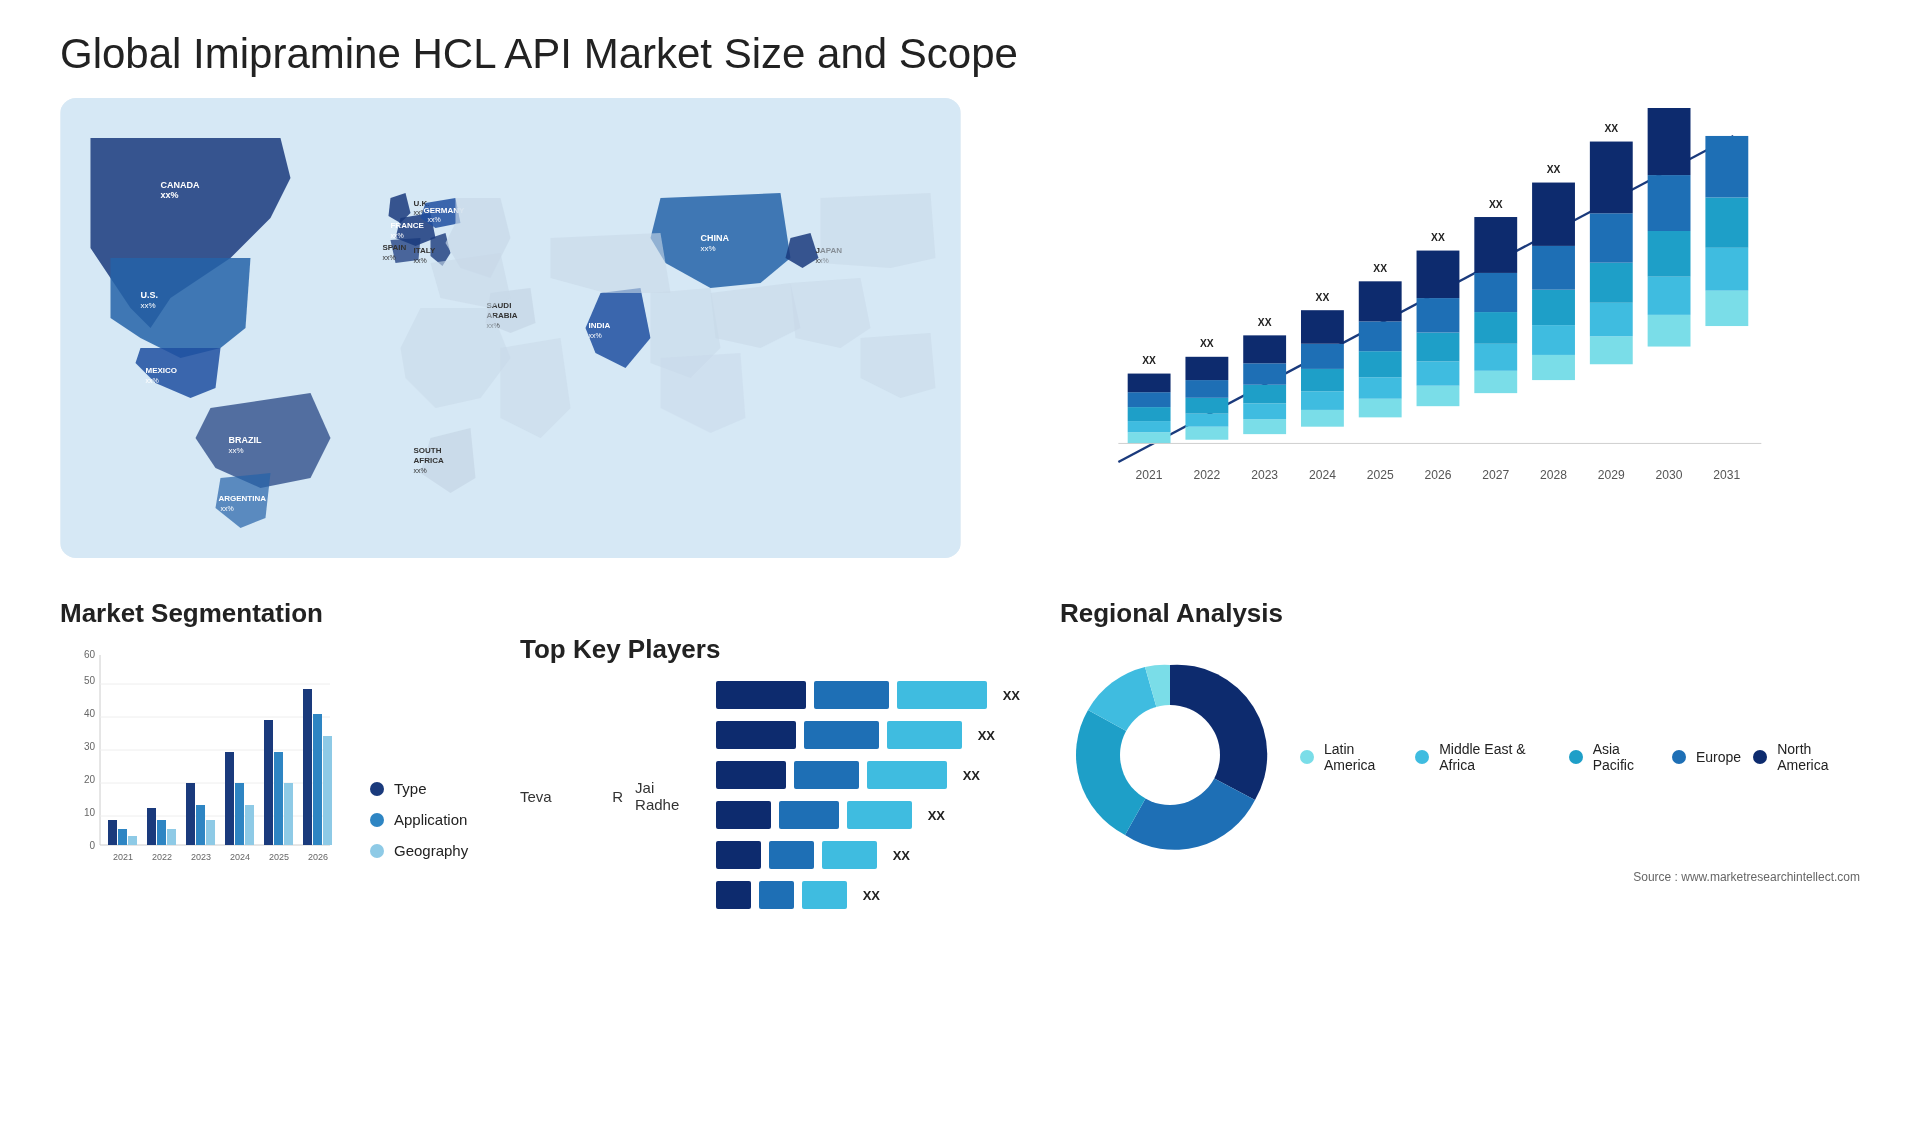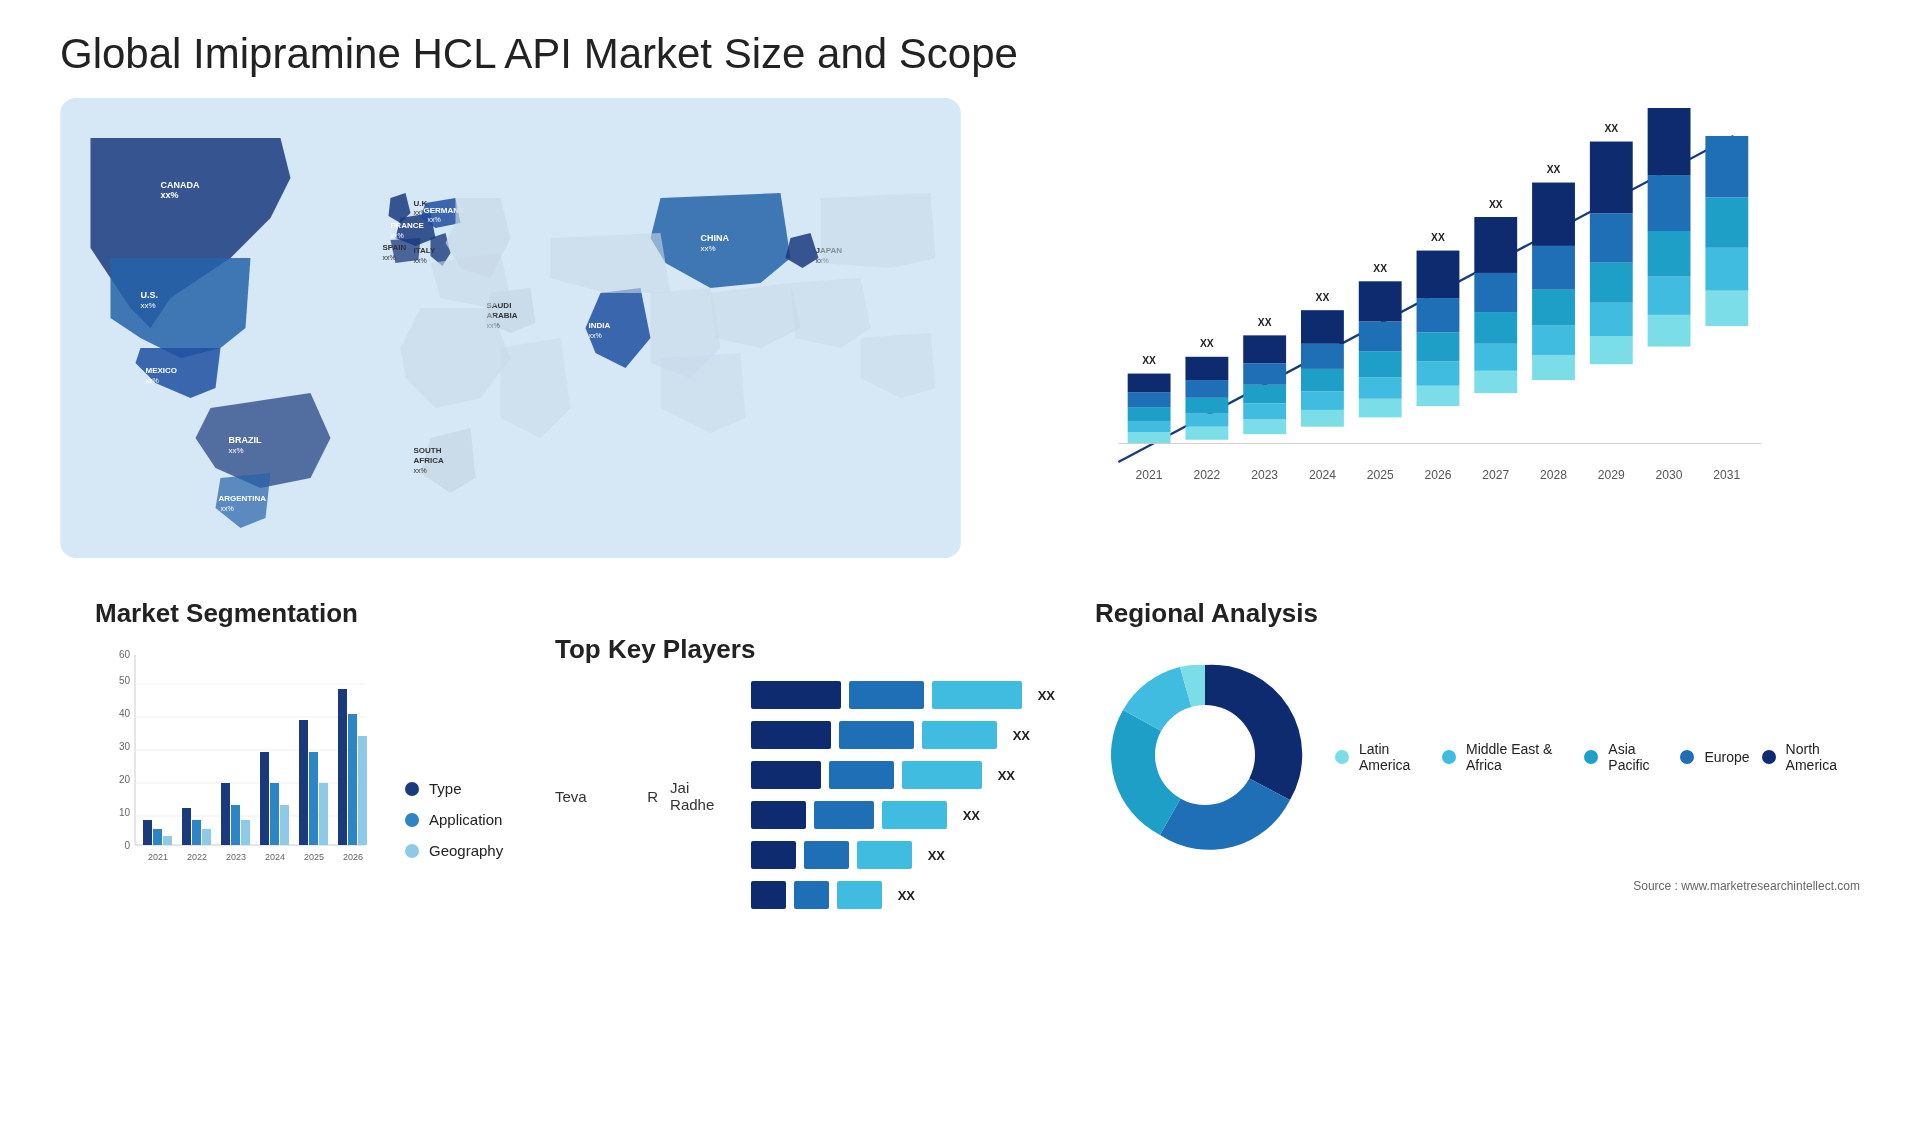"Market Segmentation" .segment-section { margin-left: 35px -> none }
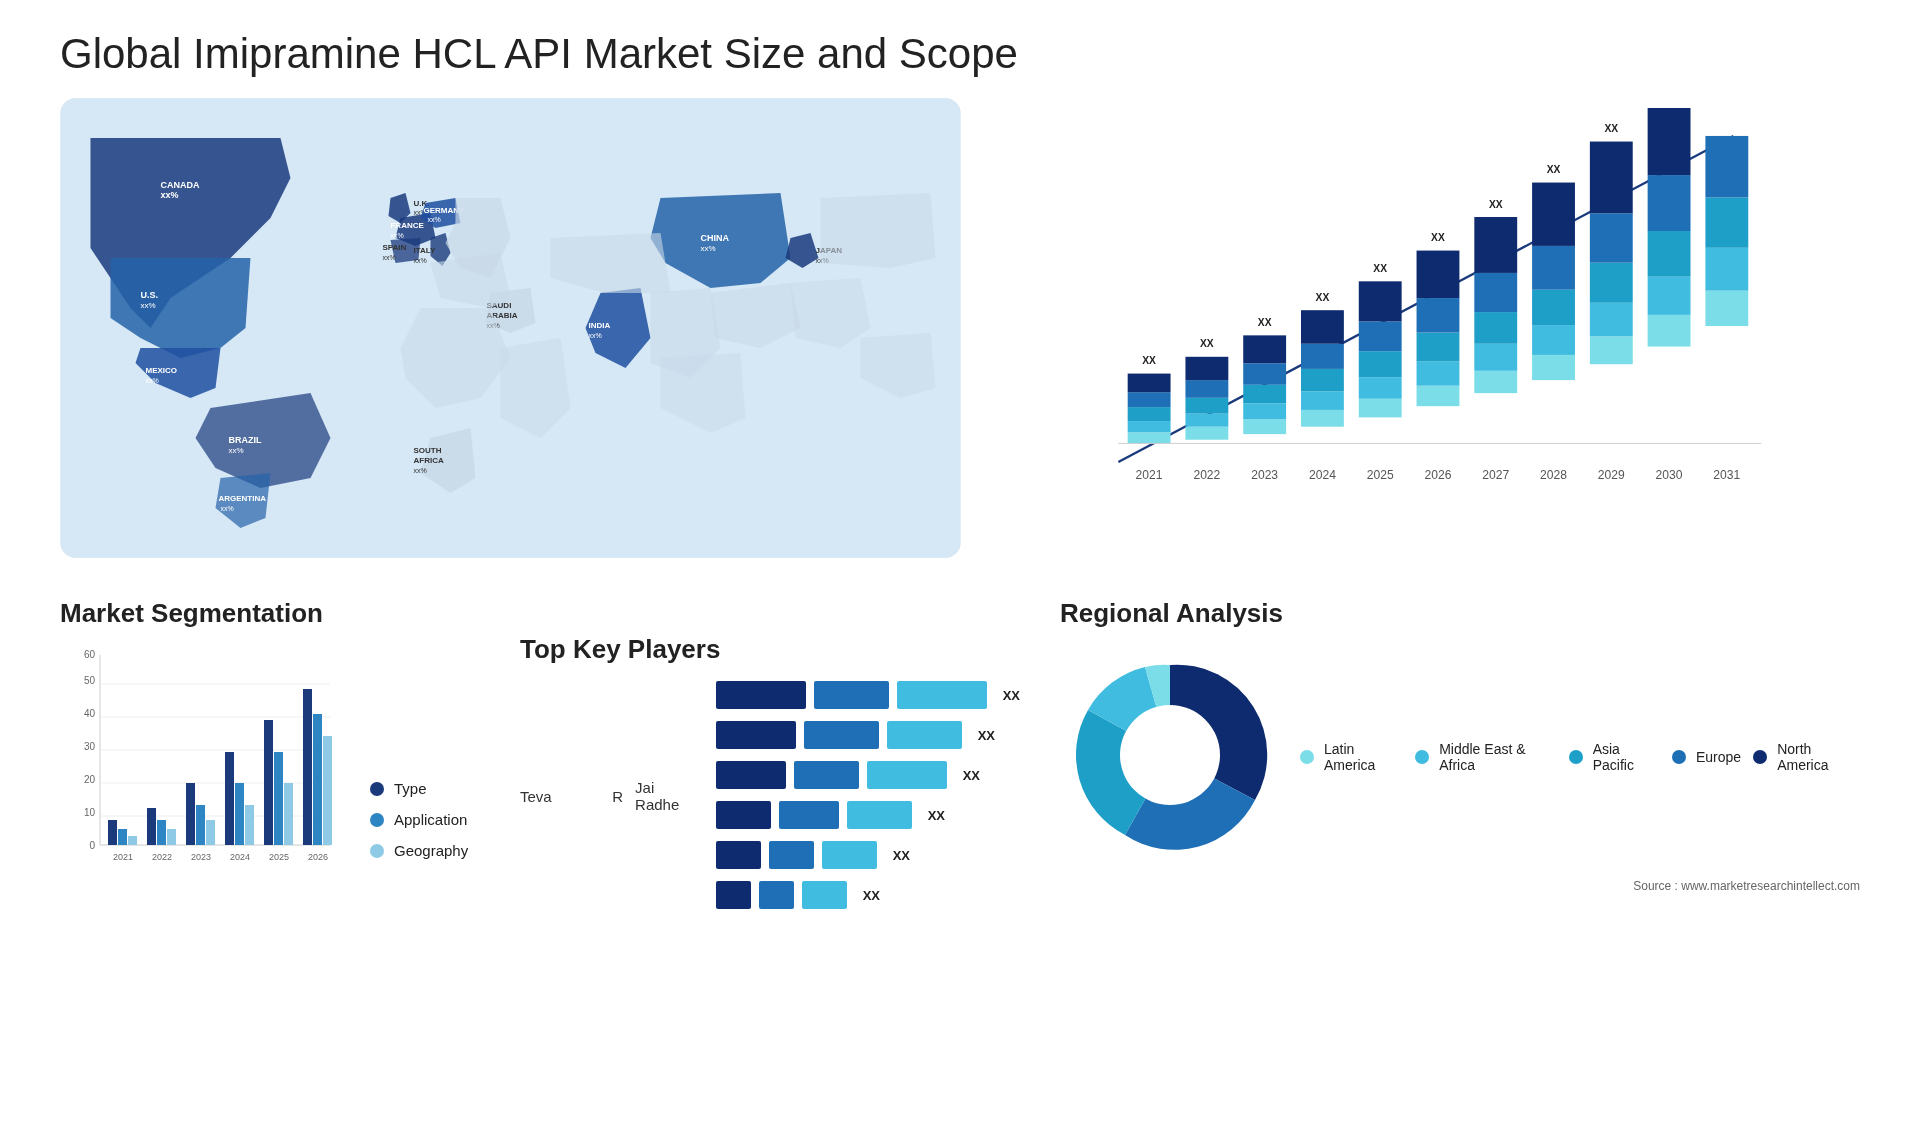"Source : www.marketresearchintellect.com" .source-text { margin-top: 10px -> 1px }
